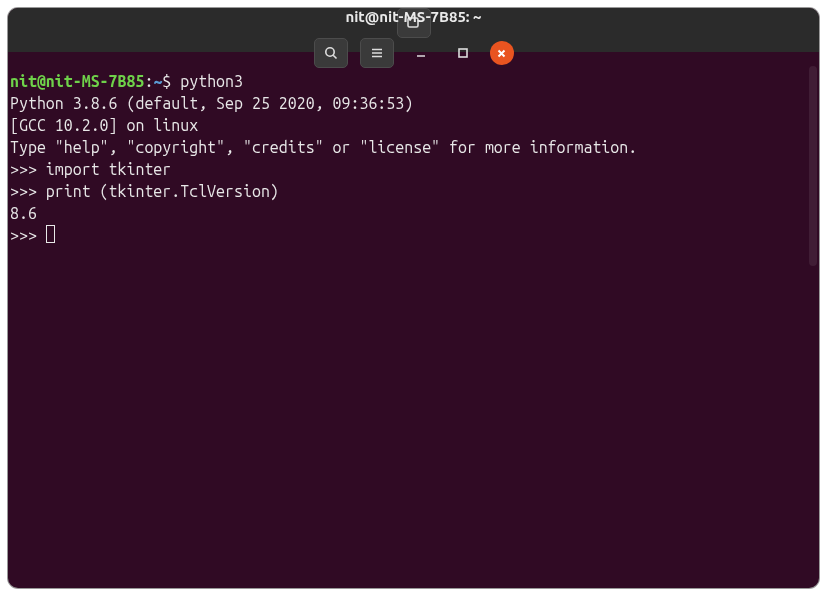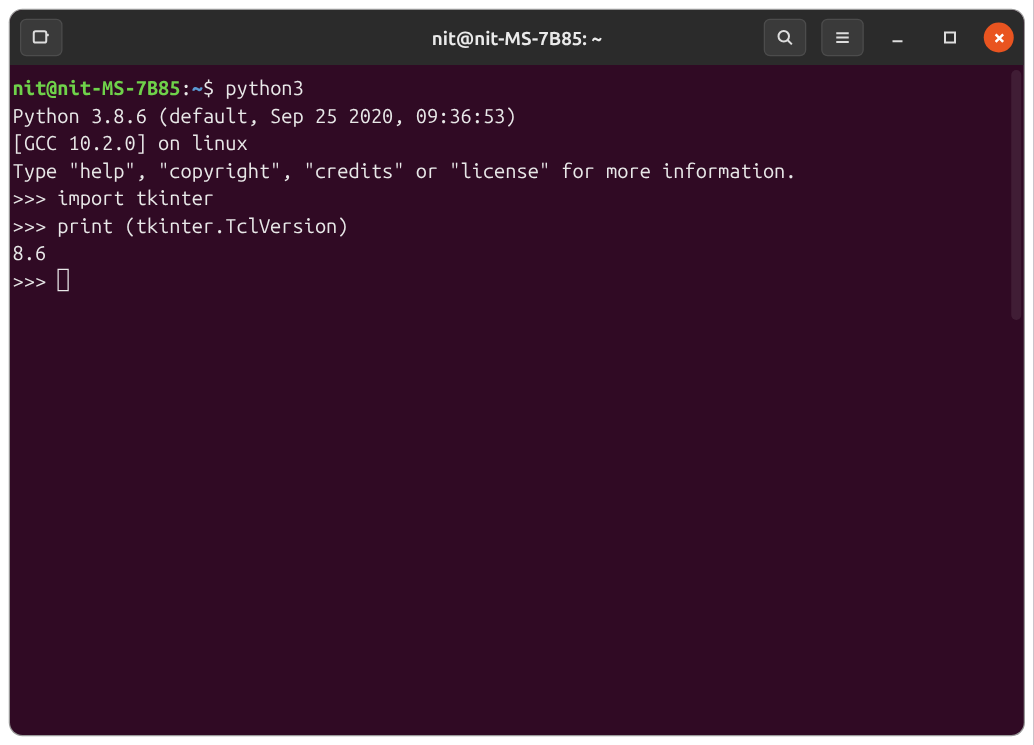"nit@nit-MS-7B85: ~" .titlebar { flex-direction: none -> column }
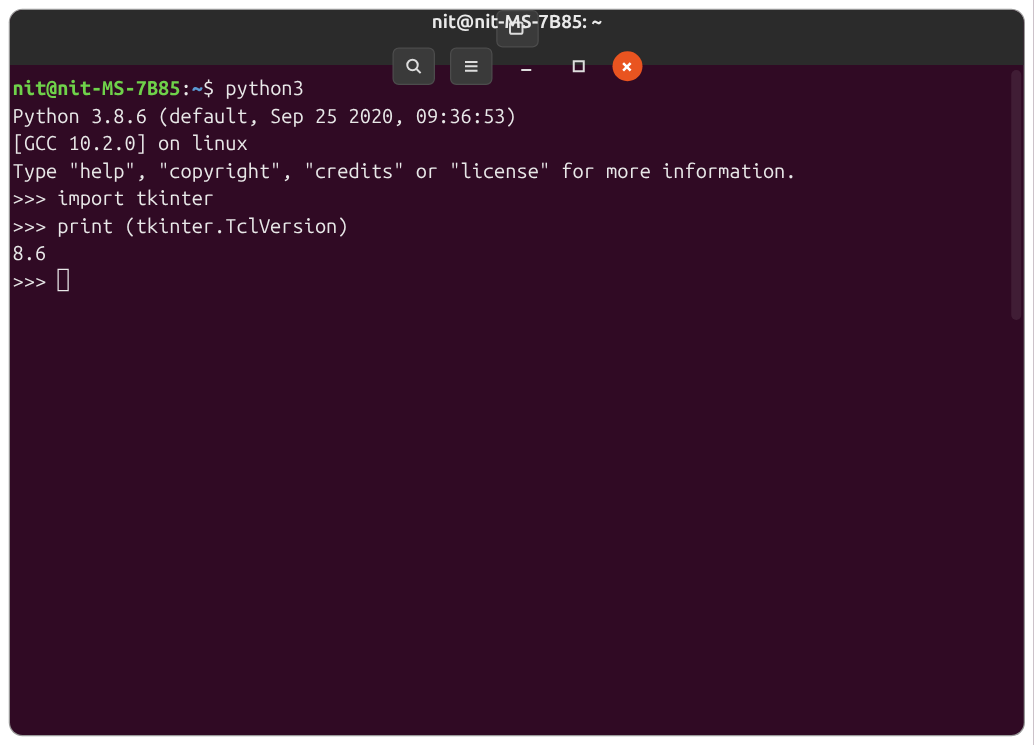"nit@nit-MS-7B85:~$ python3 Python 3.8.6" .terminal-body { margin-top: none -> 10px }
